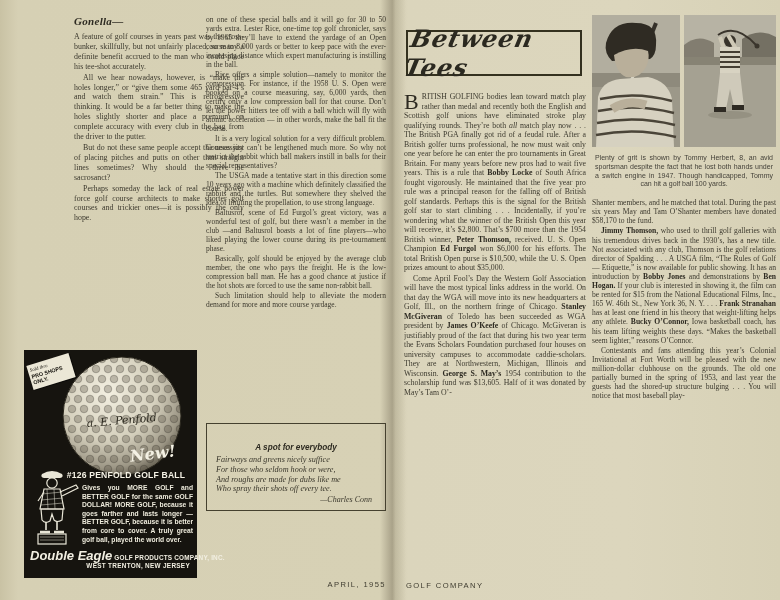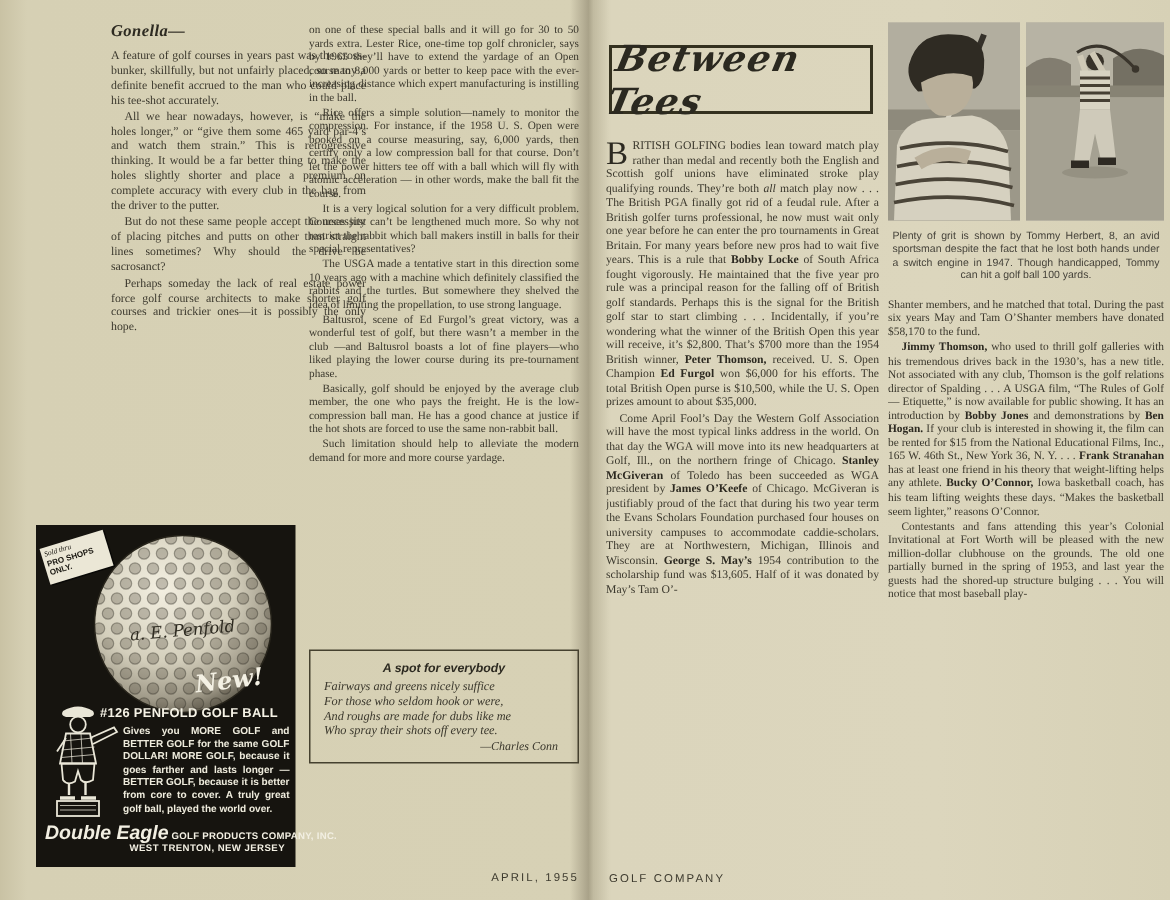"A spot for everybody" .poem-box { margin-top: 12px -> 2px; padding: 7px 9px 6px 9px -> 19px 9px 6px 9px }
